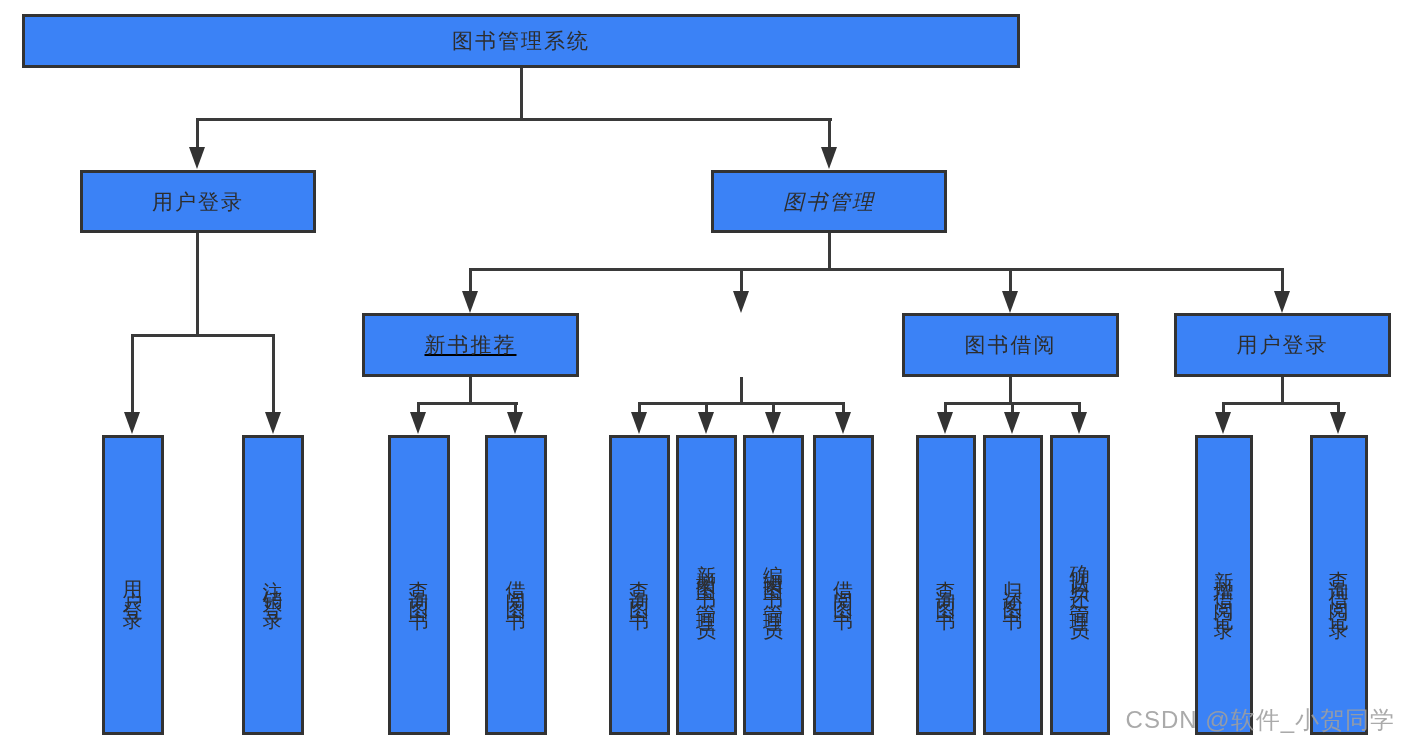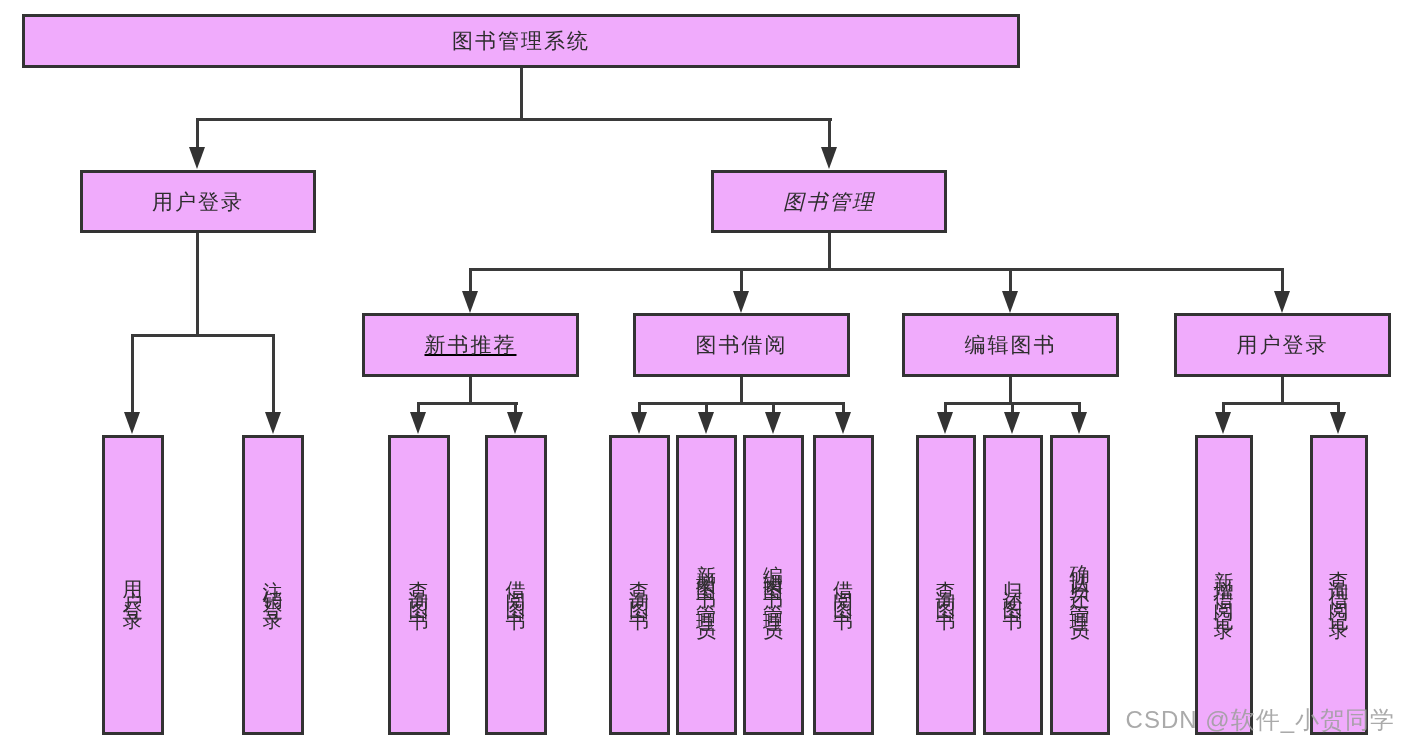"图书管理系统" .box { background: #f0abfc -> #3b82f6 }
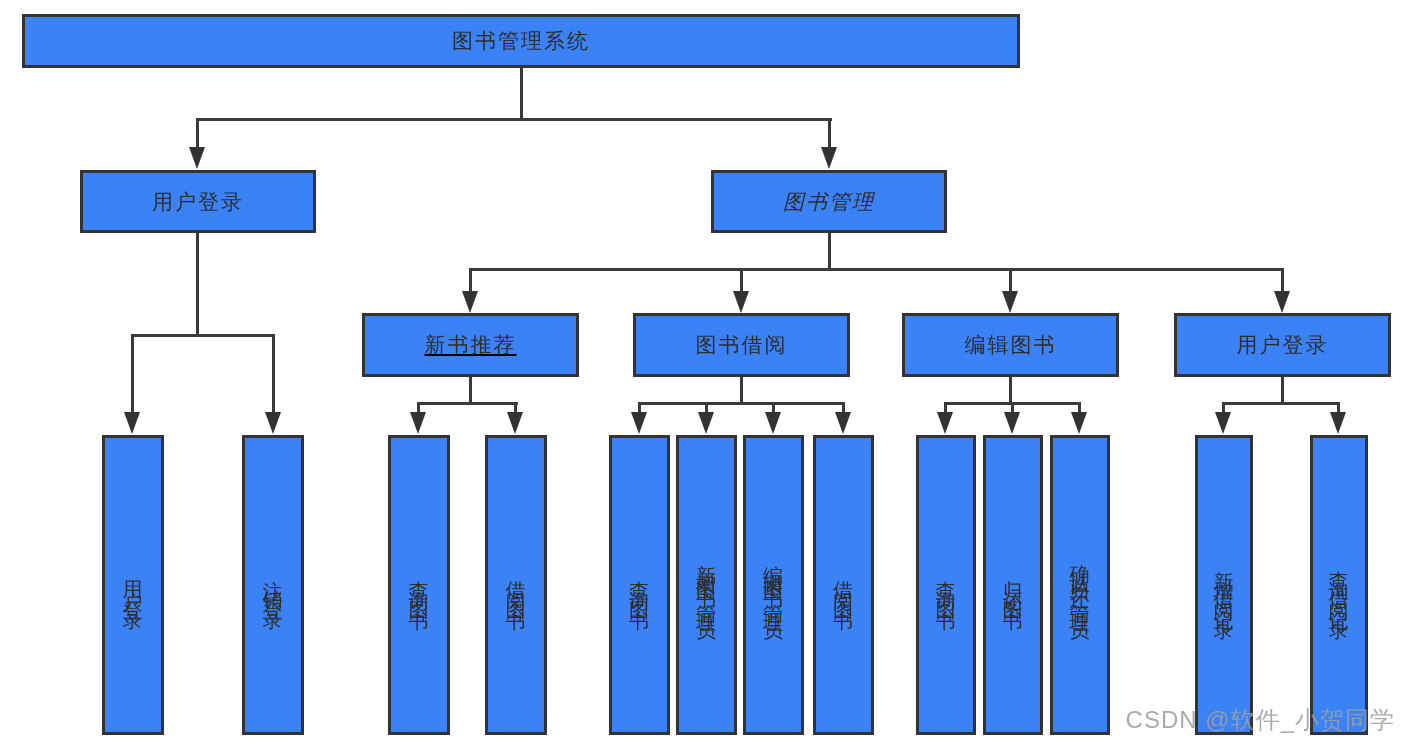"图书借阅" div.box { html: <div> <span>图书借阅</span> </div> -> none }
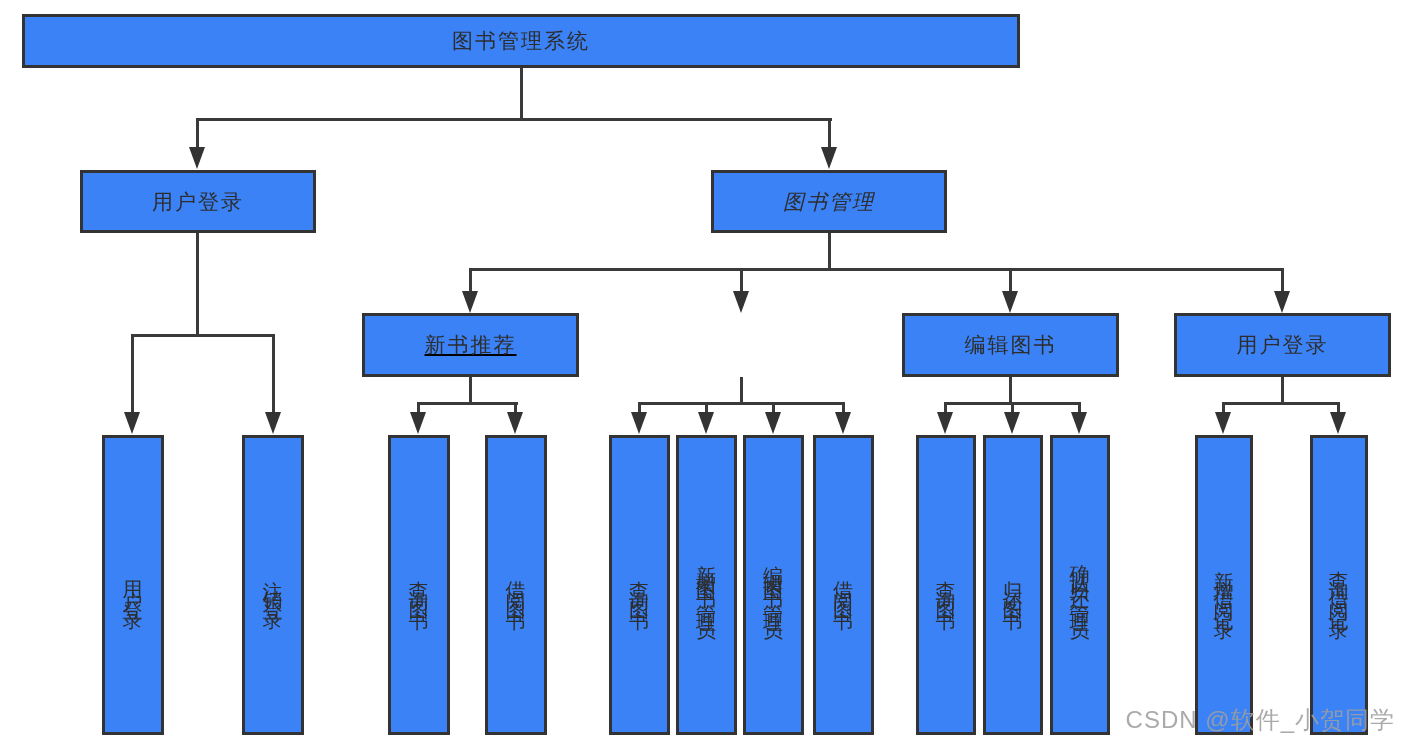"编辑图书" span.lbl { text: 编辑图书 -> 图书借阅 }
